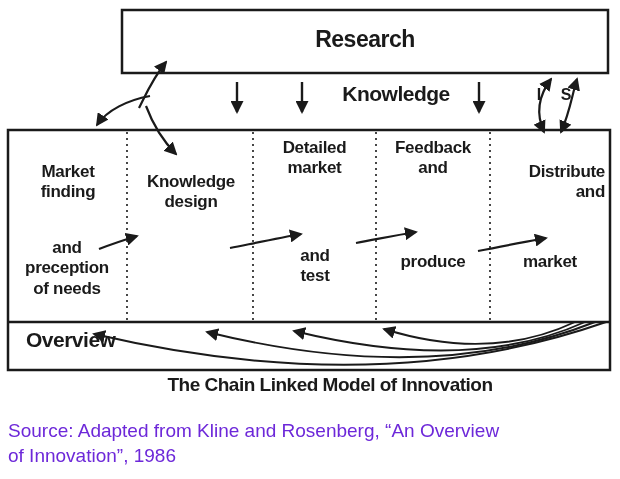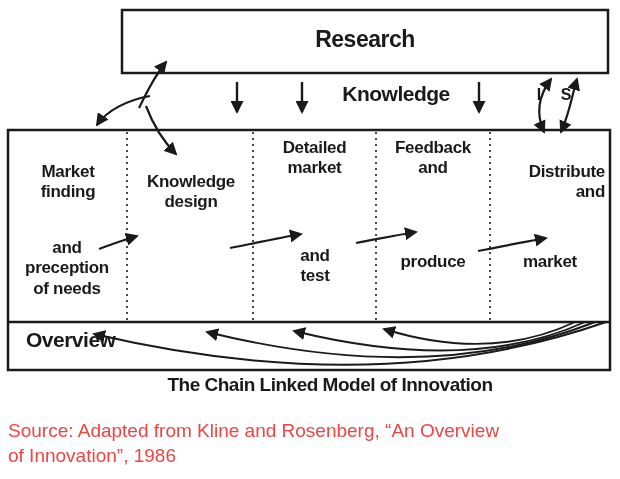"Source: Adapted from Kline and" .source { color: #ef4444 -> #6d28d9 }
